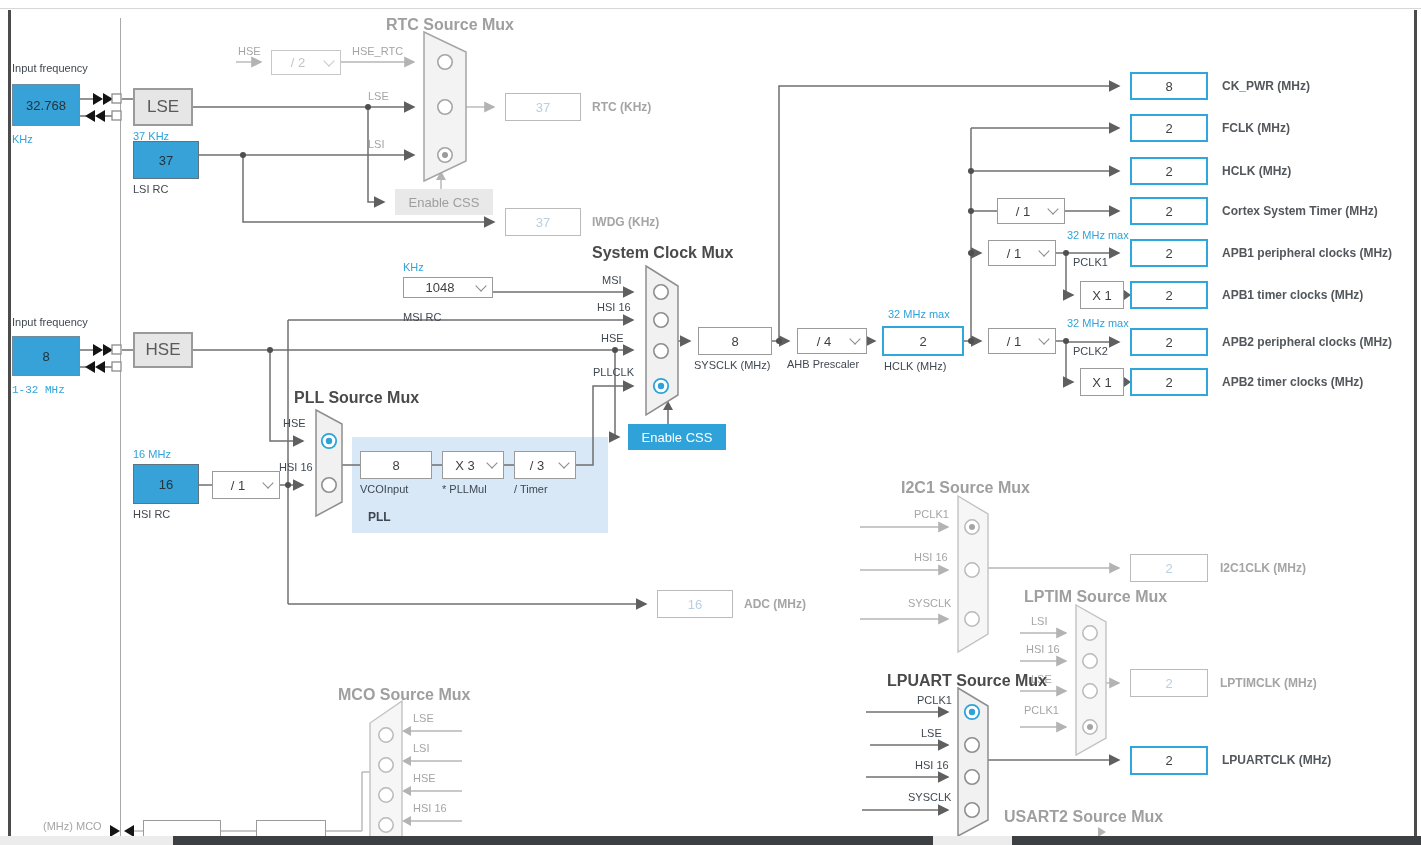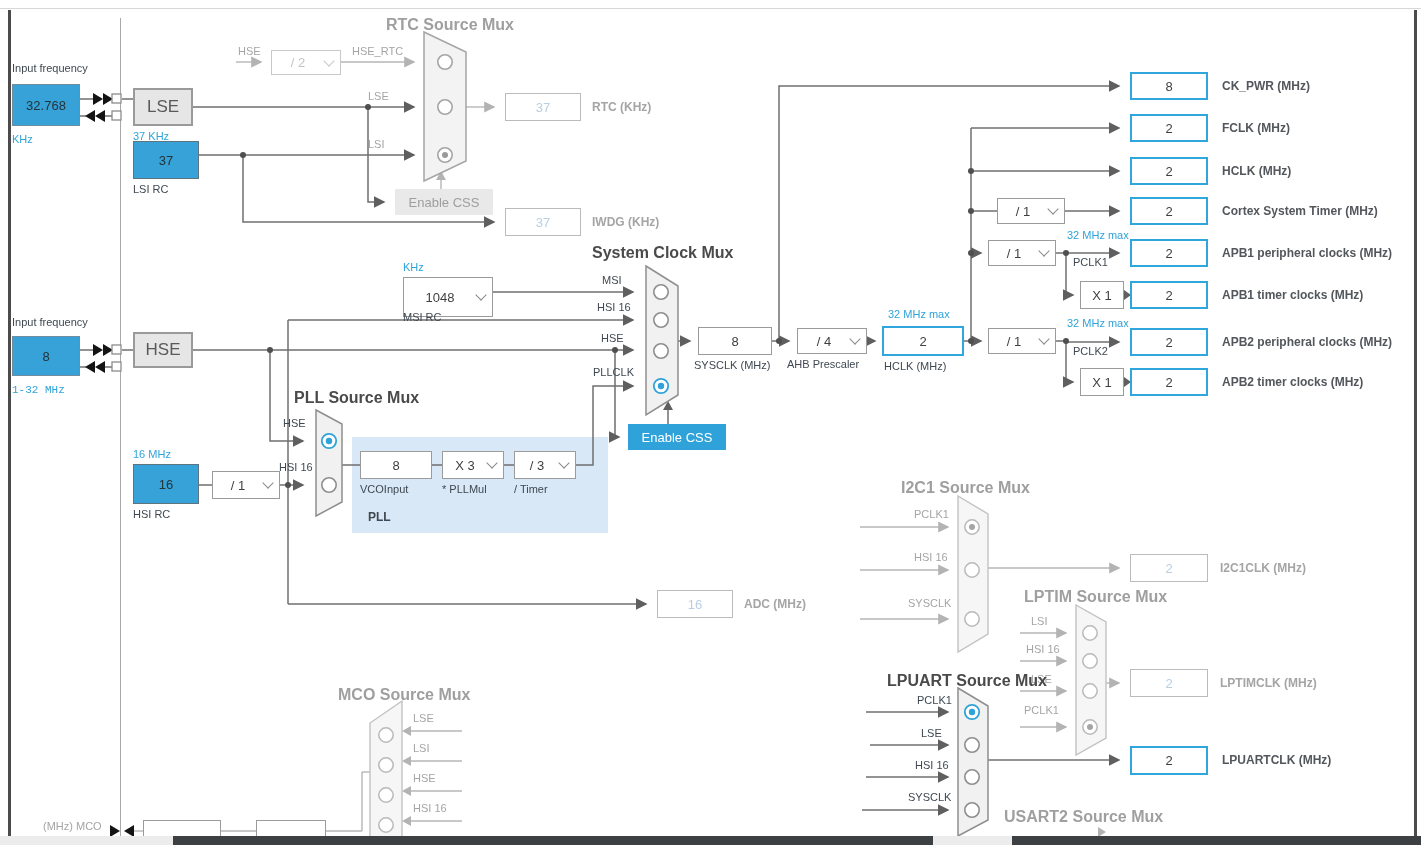"1048" div.dd { height: 40px -> 21px }
